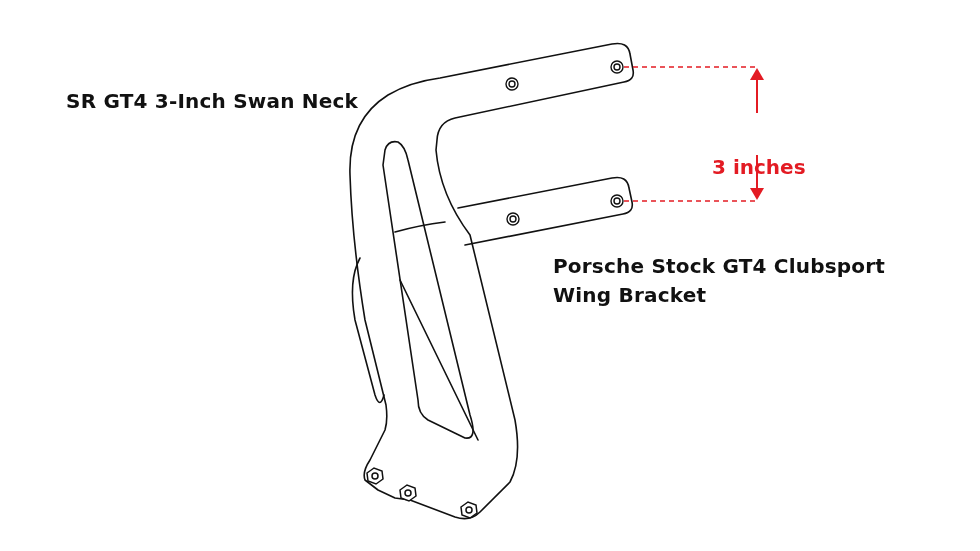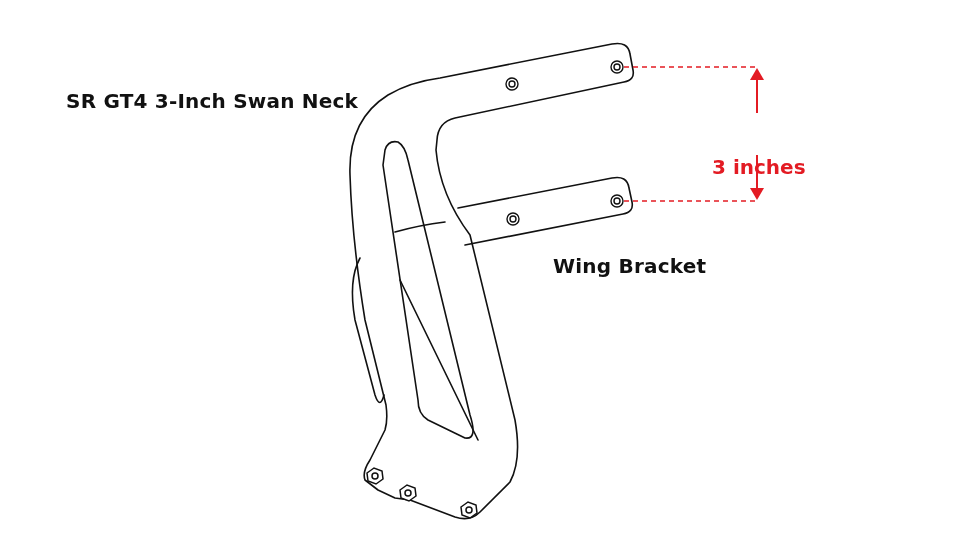"Porsche Stock GT4 Clubsport" div { html: none -> <div>Porsche Stock GT4 Clubsport</div> }
